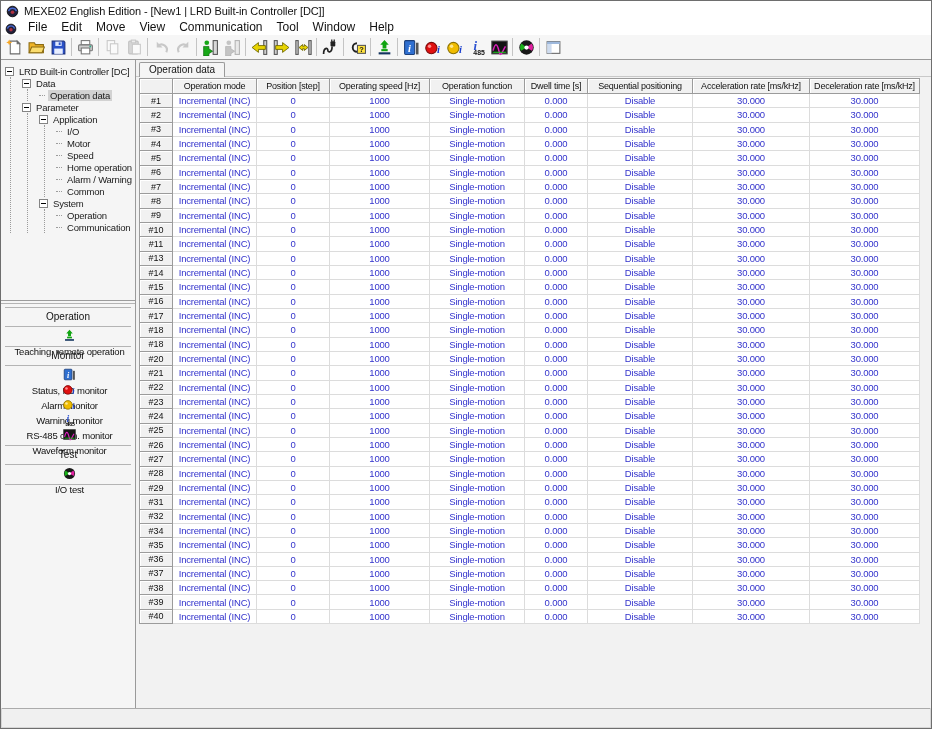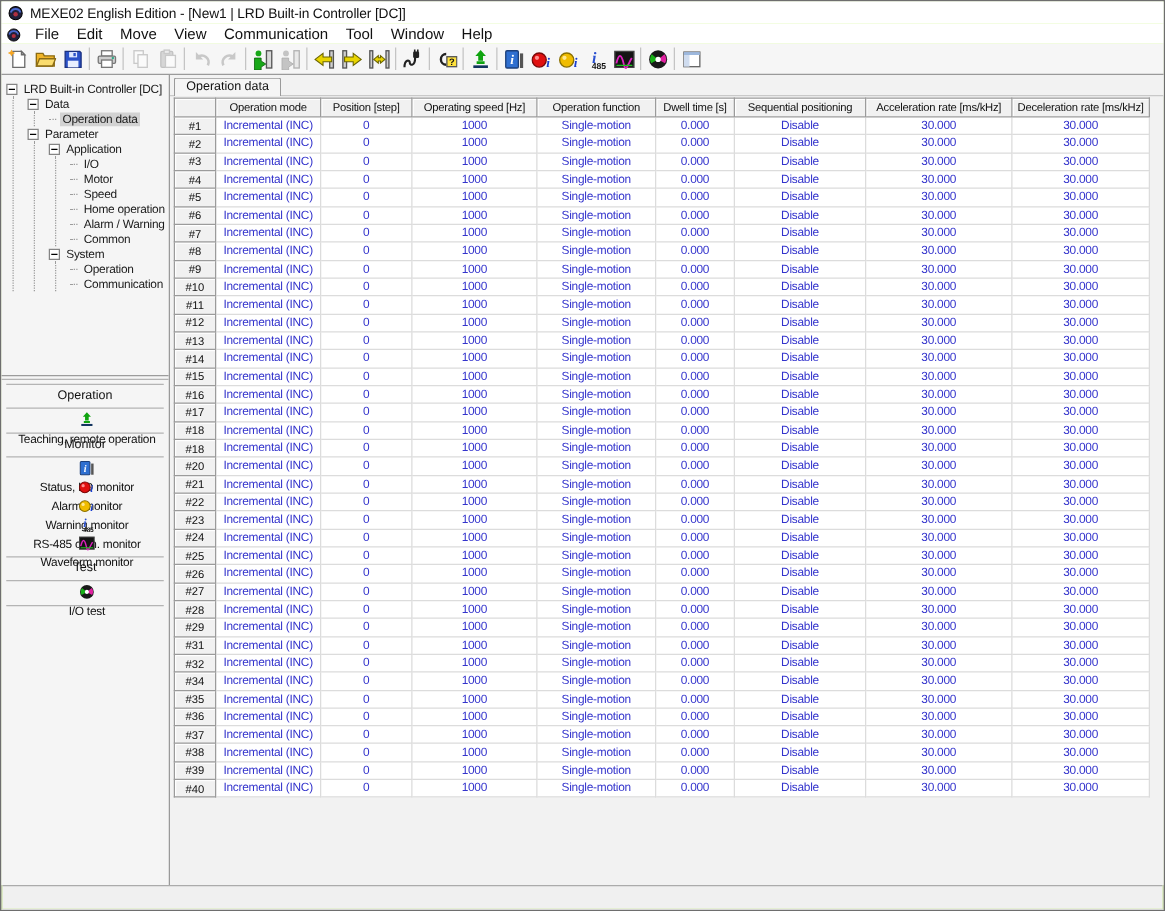"MEXE02 English Edition - [New1" .window { background: #bef264 -> #6d28d9 }
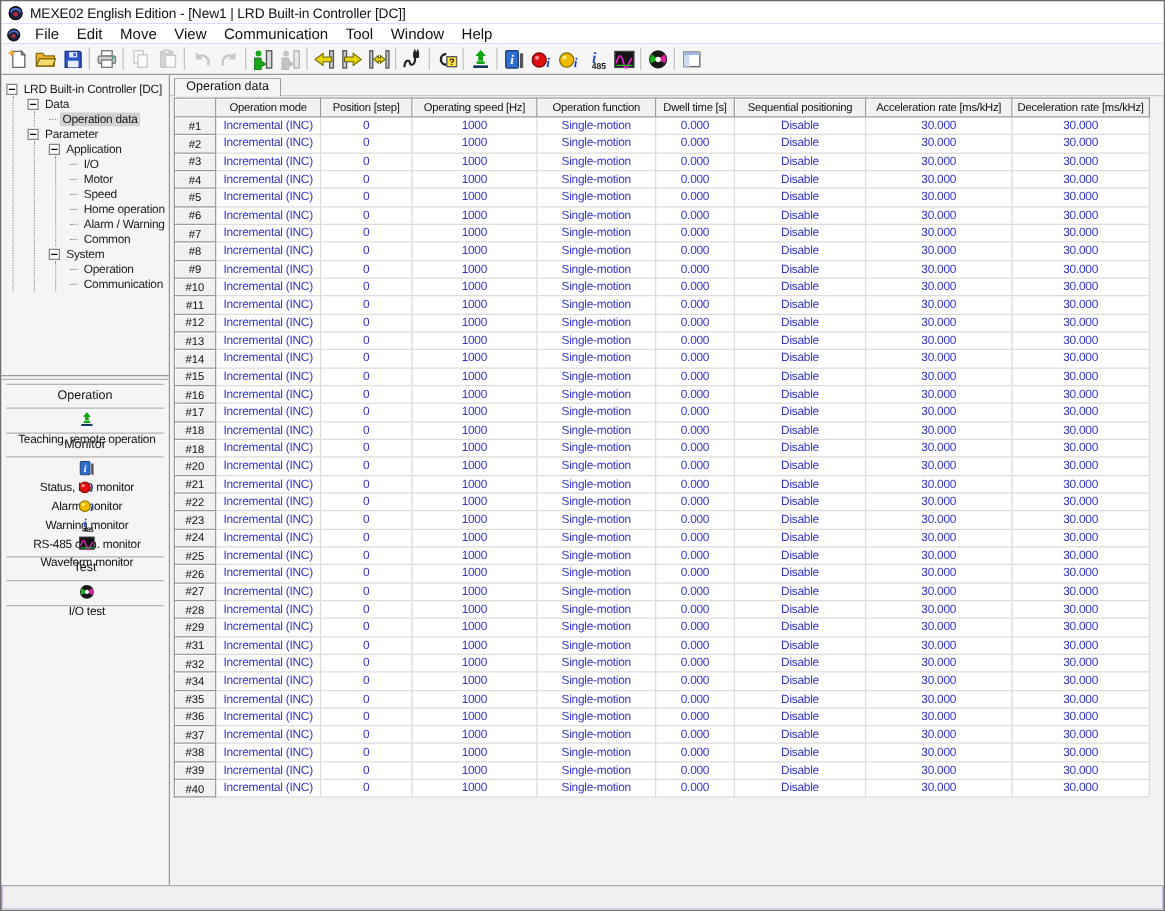"#12" tr { html: <tr> <td>#12</td> <td>Incremental (INC)</td> <td>0</td> <td>1000</td> <td>Single-motion</td> <td>0.000</td> <td>Disable</td> <td>30.000</td> <td>30.000</td> </tr> -> none }
